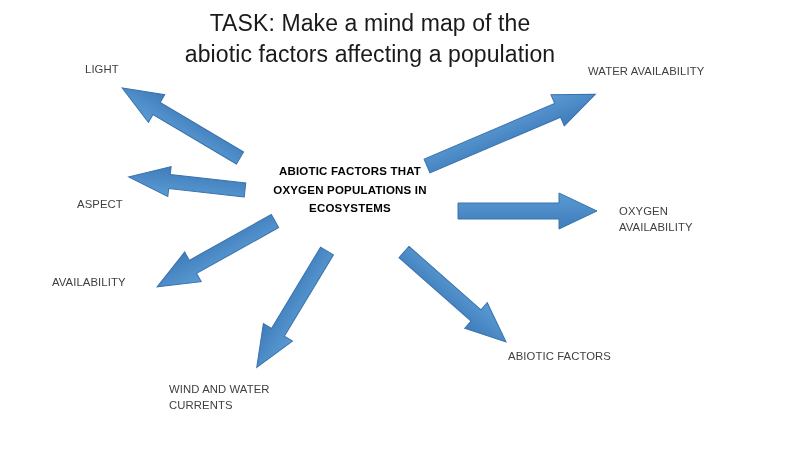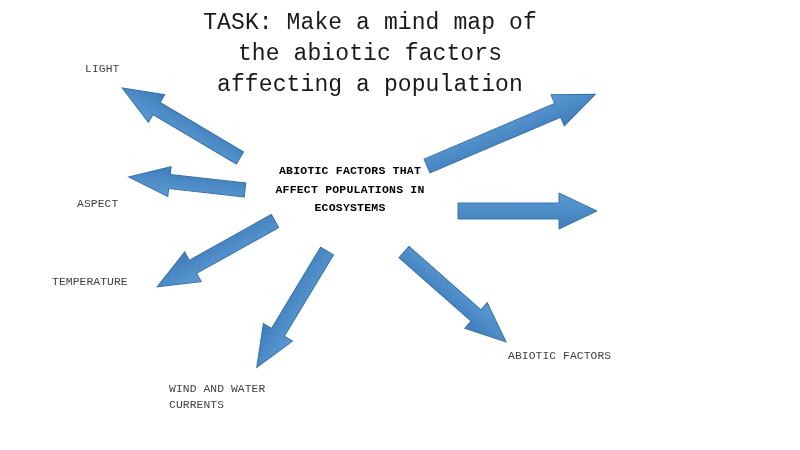"TASK: Make a mind map" #canvas { font-family: Liberation Mono, monospace -> none }
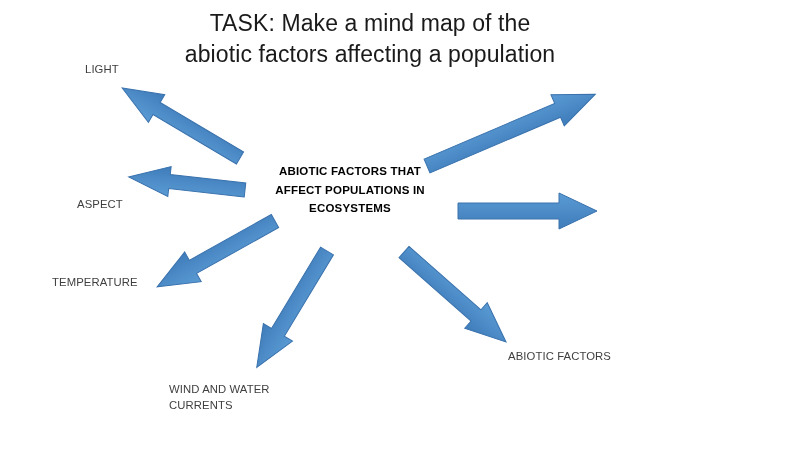"WATER AVAILABILITY" div.branch-label { html: none -> <div>WATER AVAILABILITY</div> }
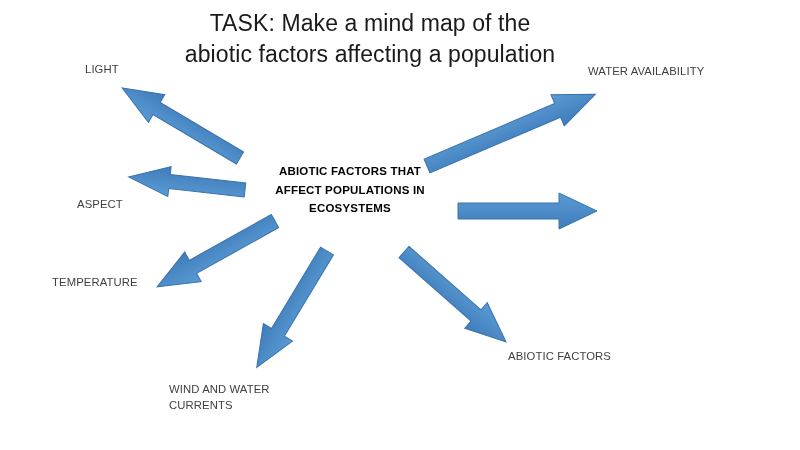"ABIOTIC FACTORS THAT AFFECT POPULATIONS" div.center-node { text: AFFECT -> OXYGEN }
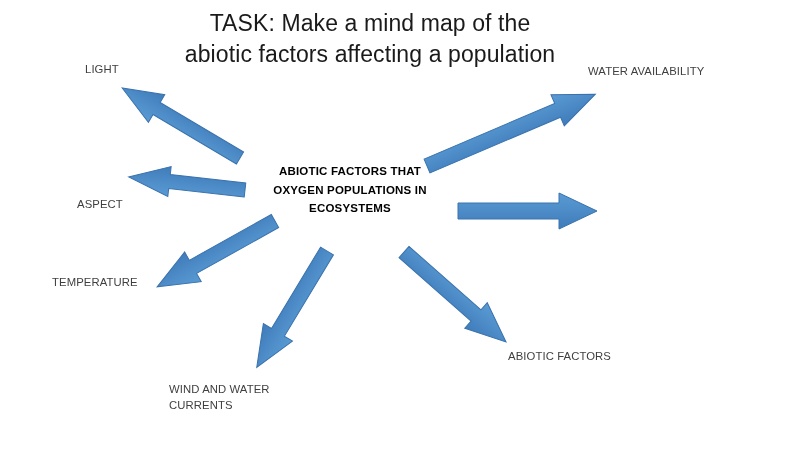"OXYGEN AVAILABILITY" div.branch-label { html: none -> <div>OXYGEN AVAILABILITY</div> }
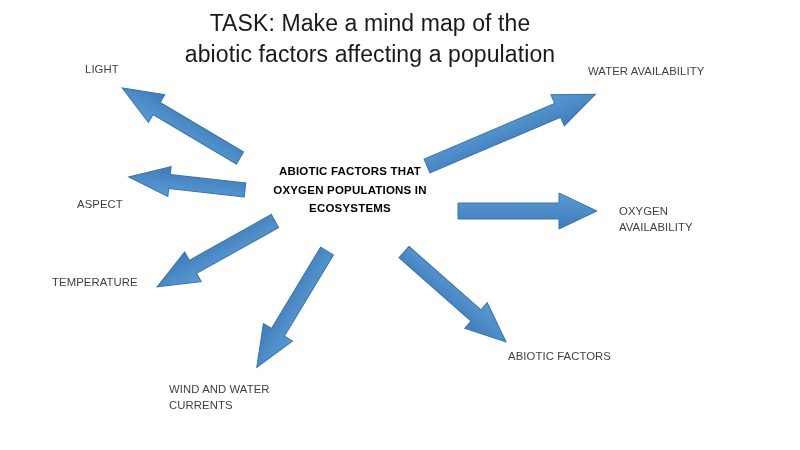"TEMPERATURE" div.branch-label { text: TEMPERATURE -> AVAILABILITY }
